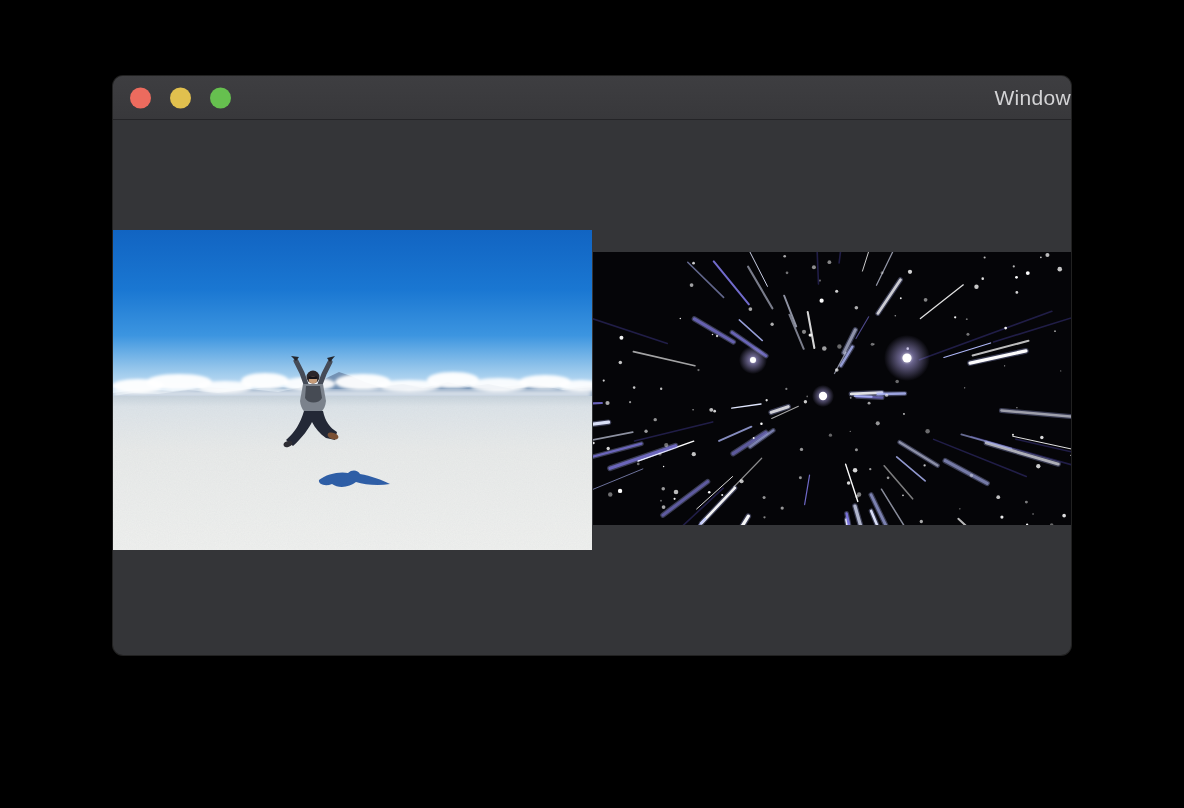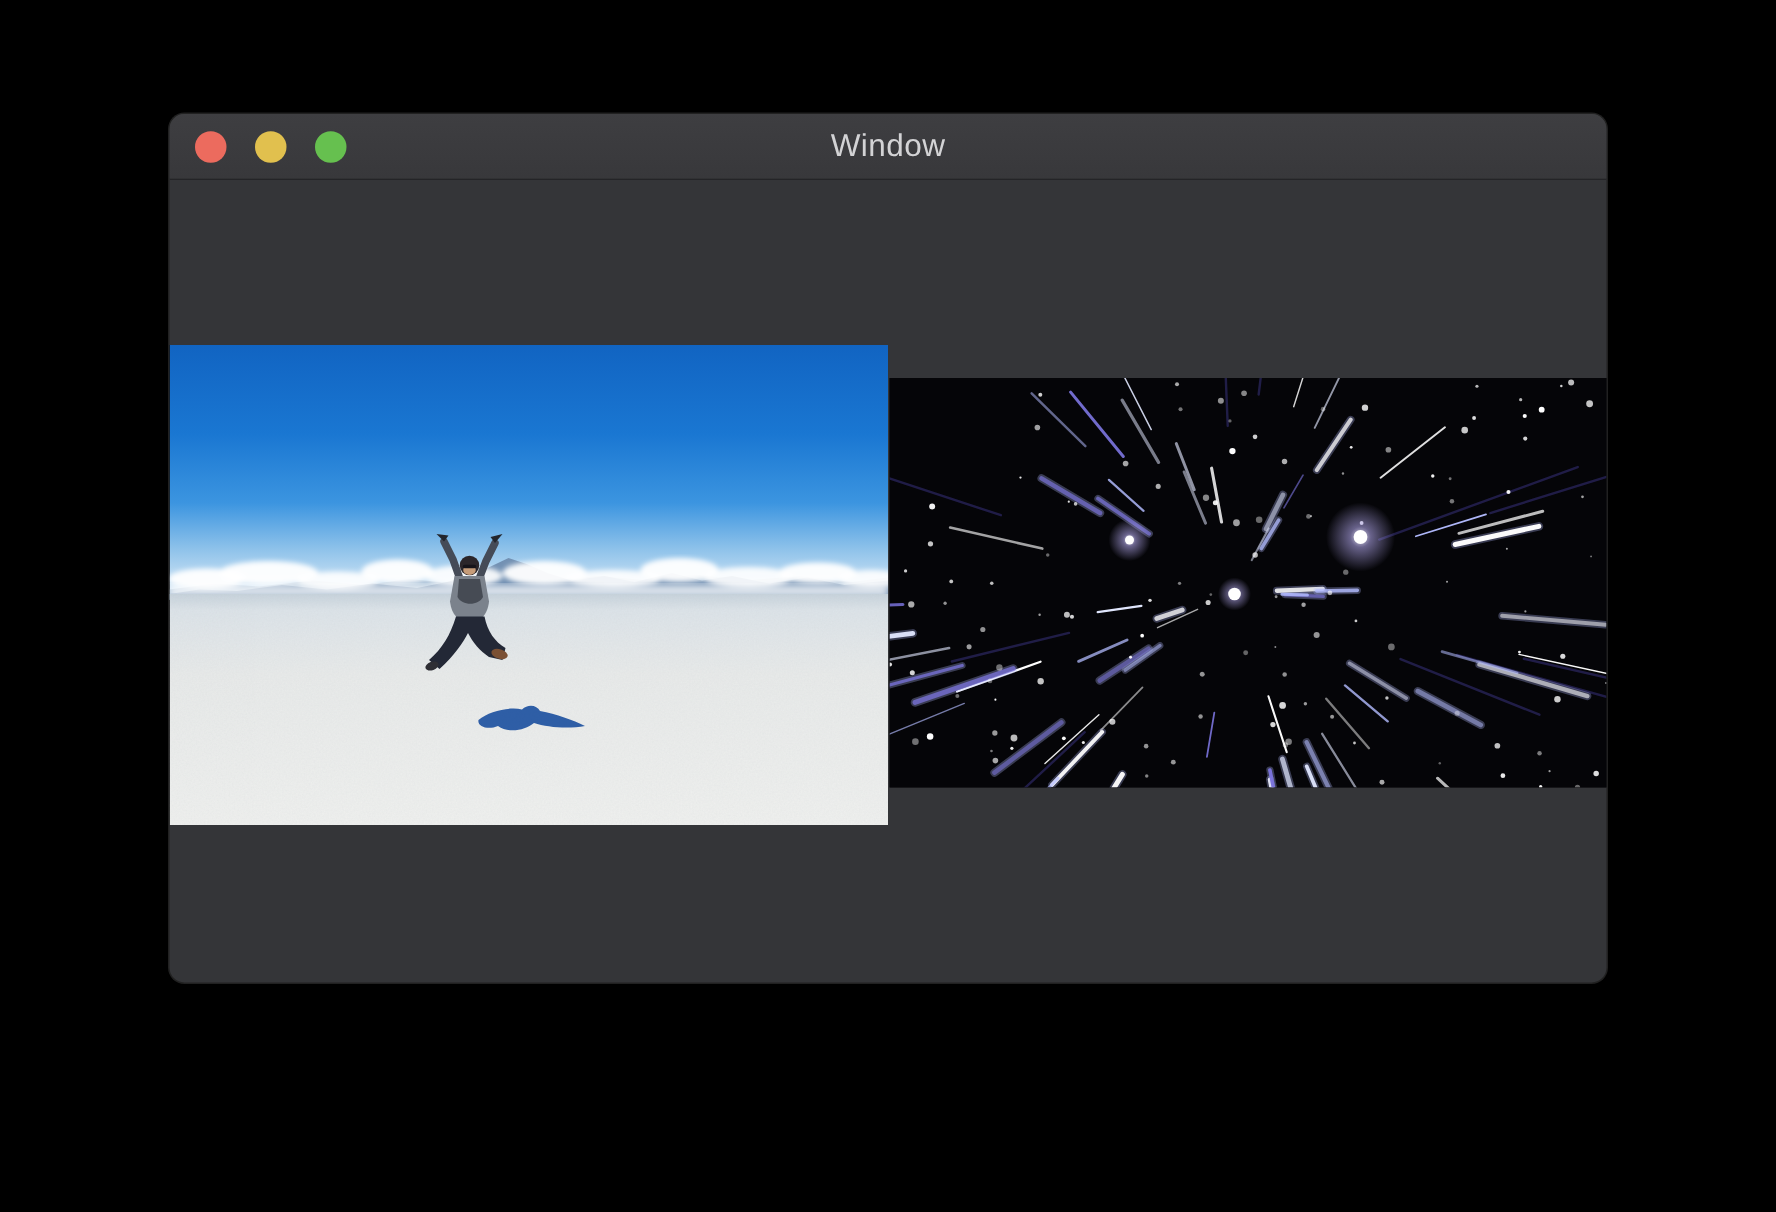"Window" .titlebar { justify-content: center -> flex-end }
